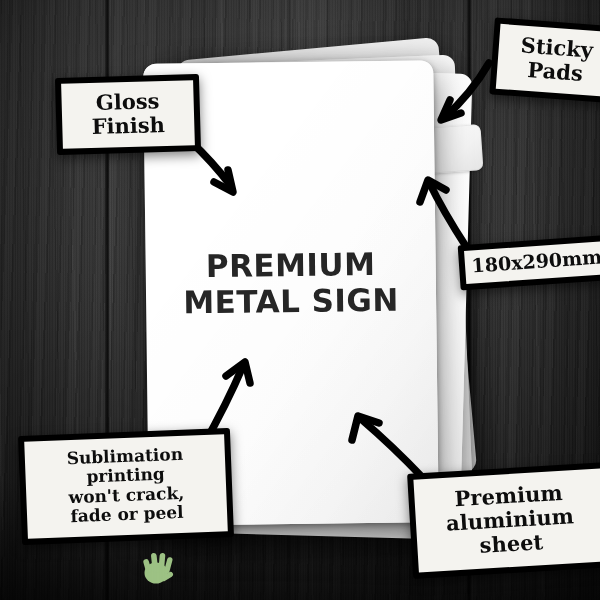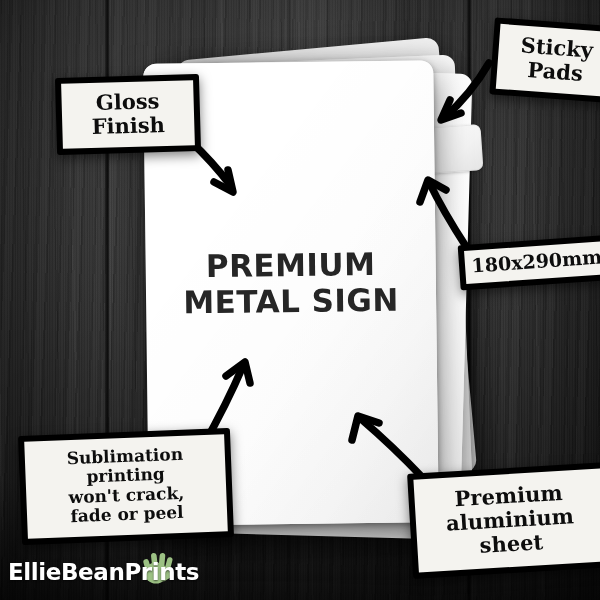"EllieBeanPrints" span.wm-text { html: <span>EllieBeanPrints</span> -> none }
